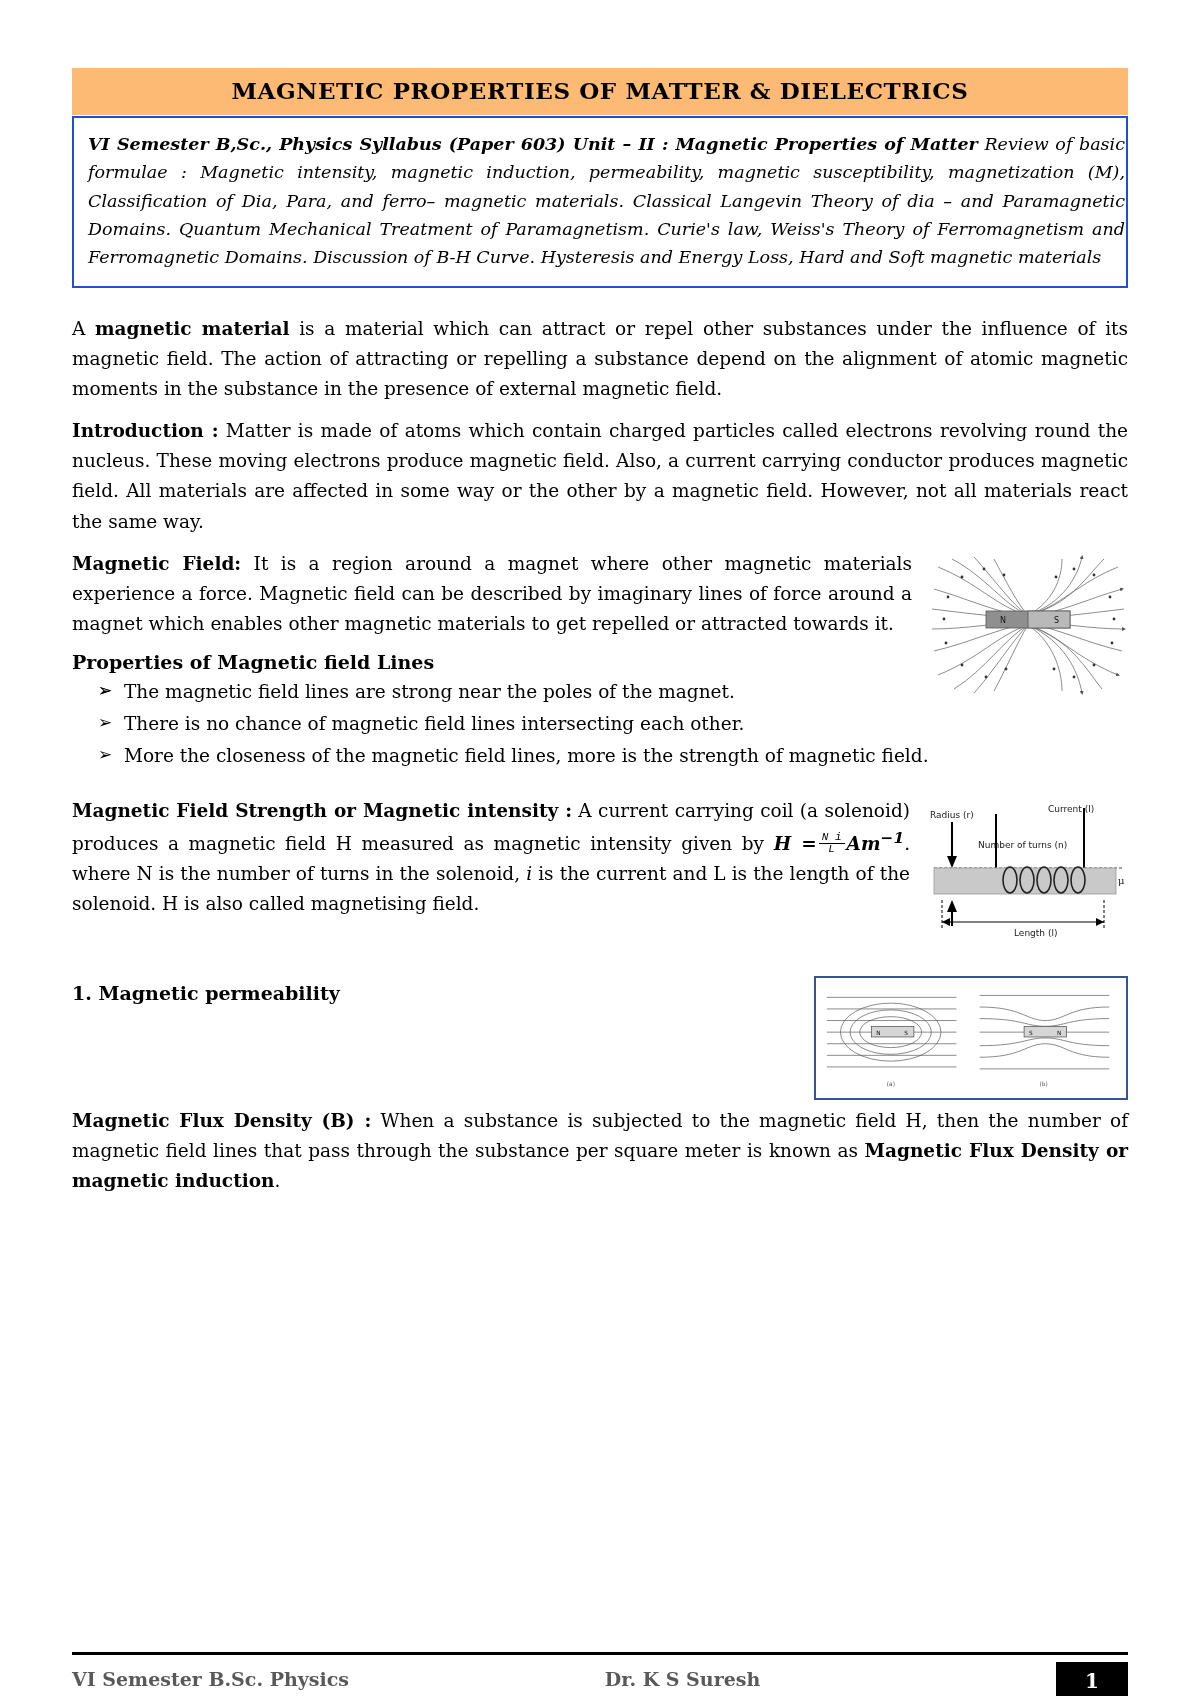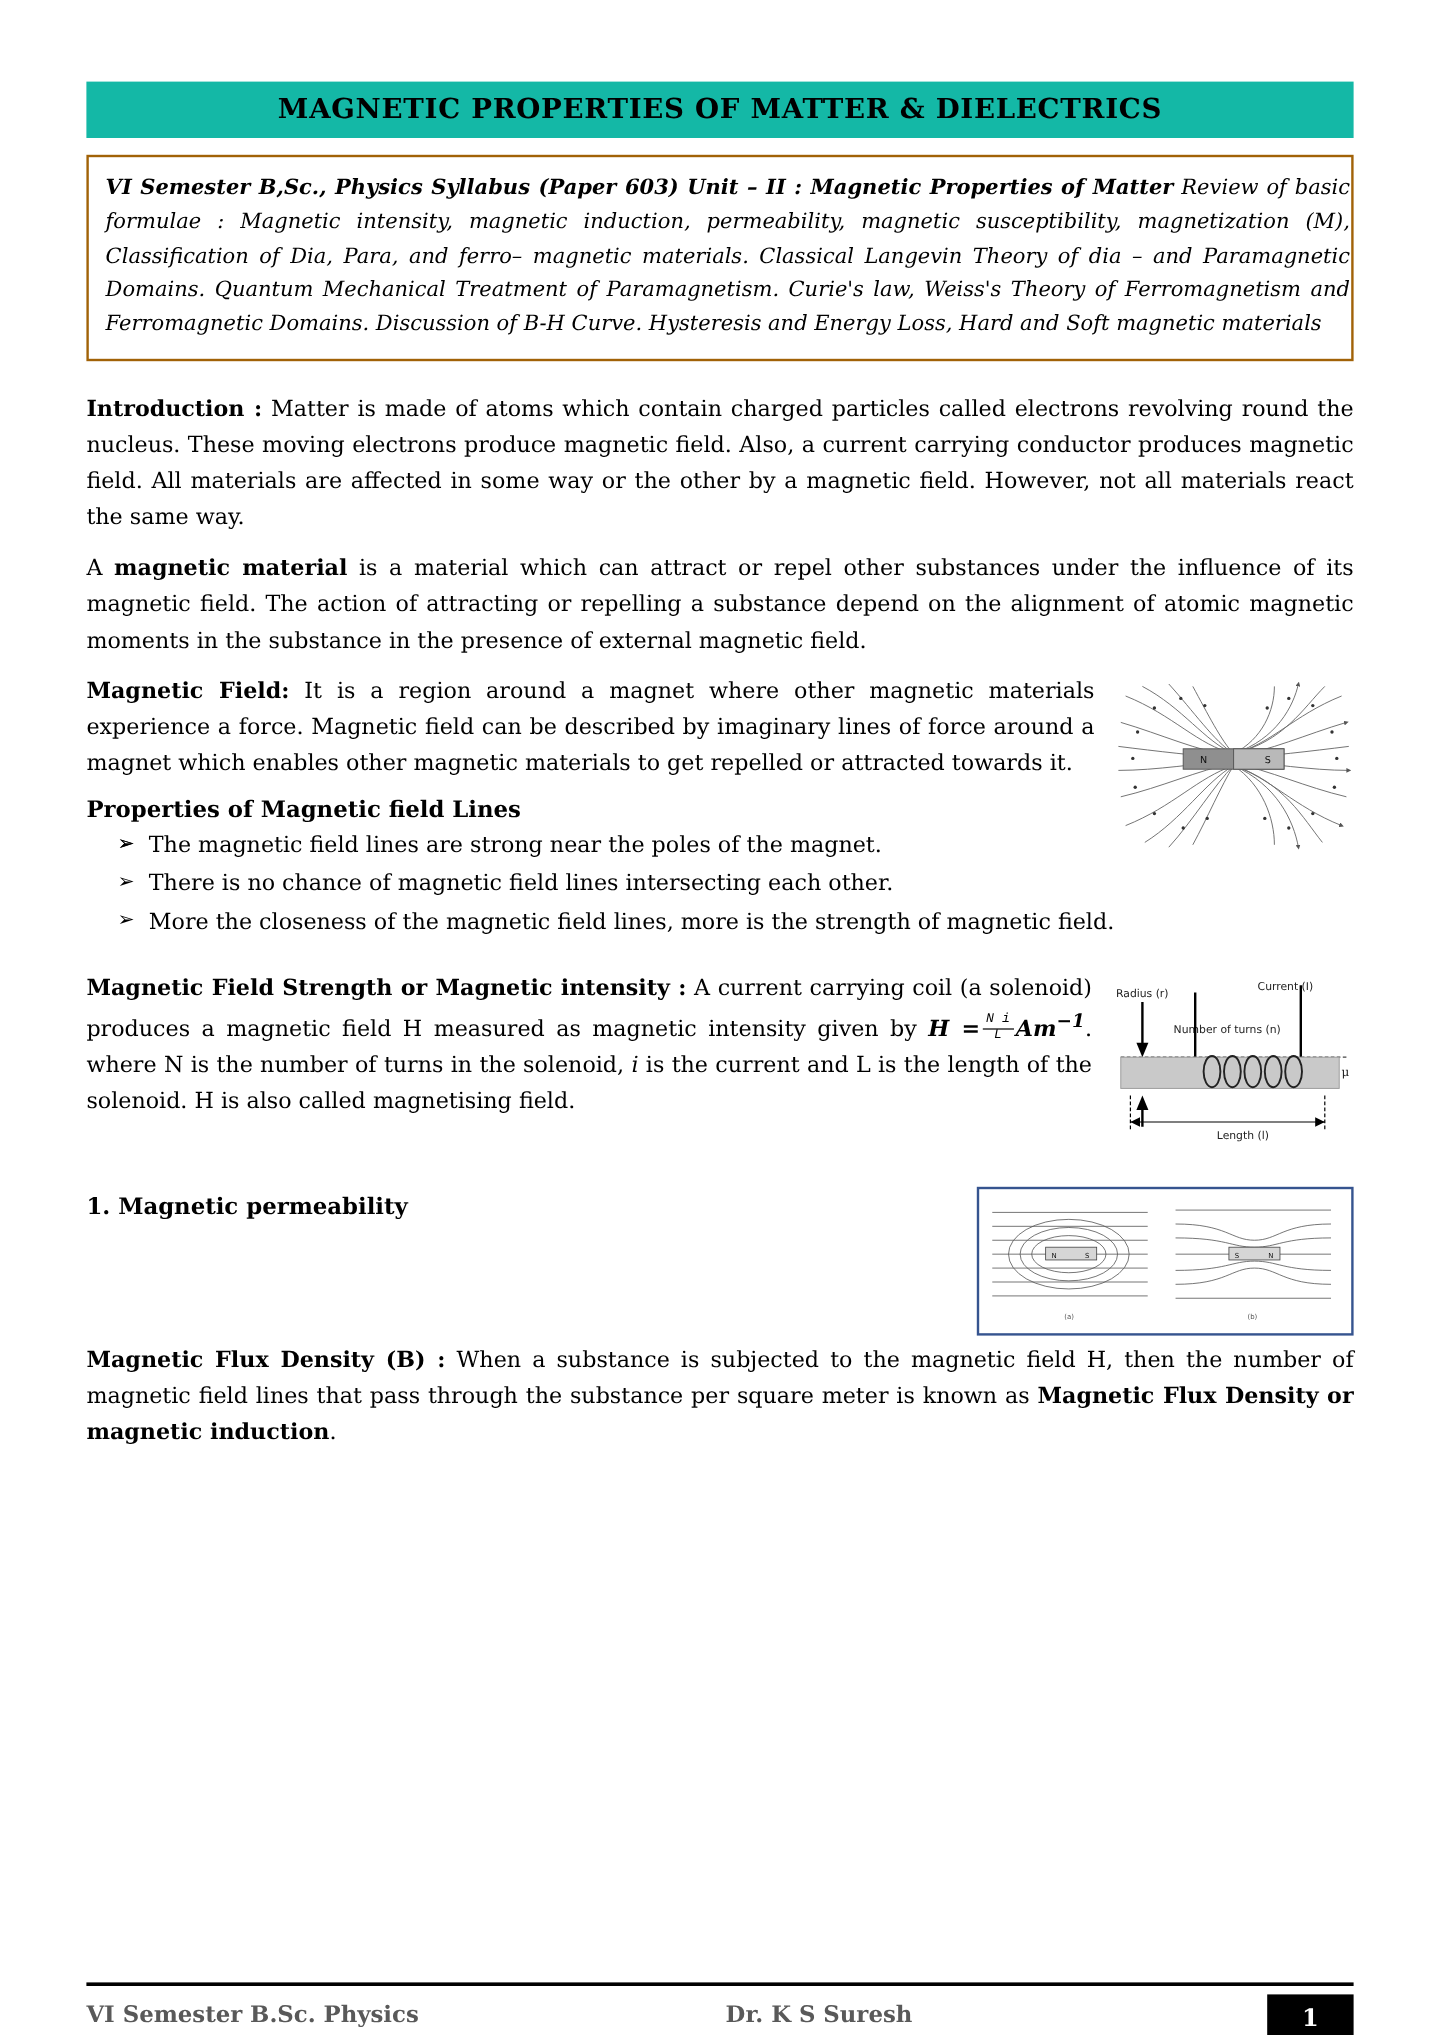"MAGNETIC PROPERTIES OF MATTER &" .title-banner { background: #14b8a6 -> #fdba74 }
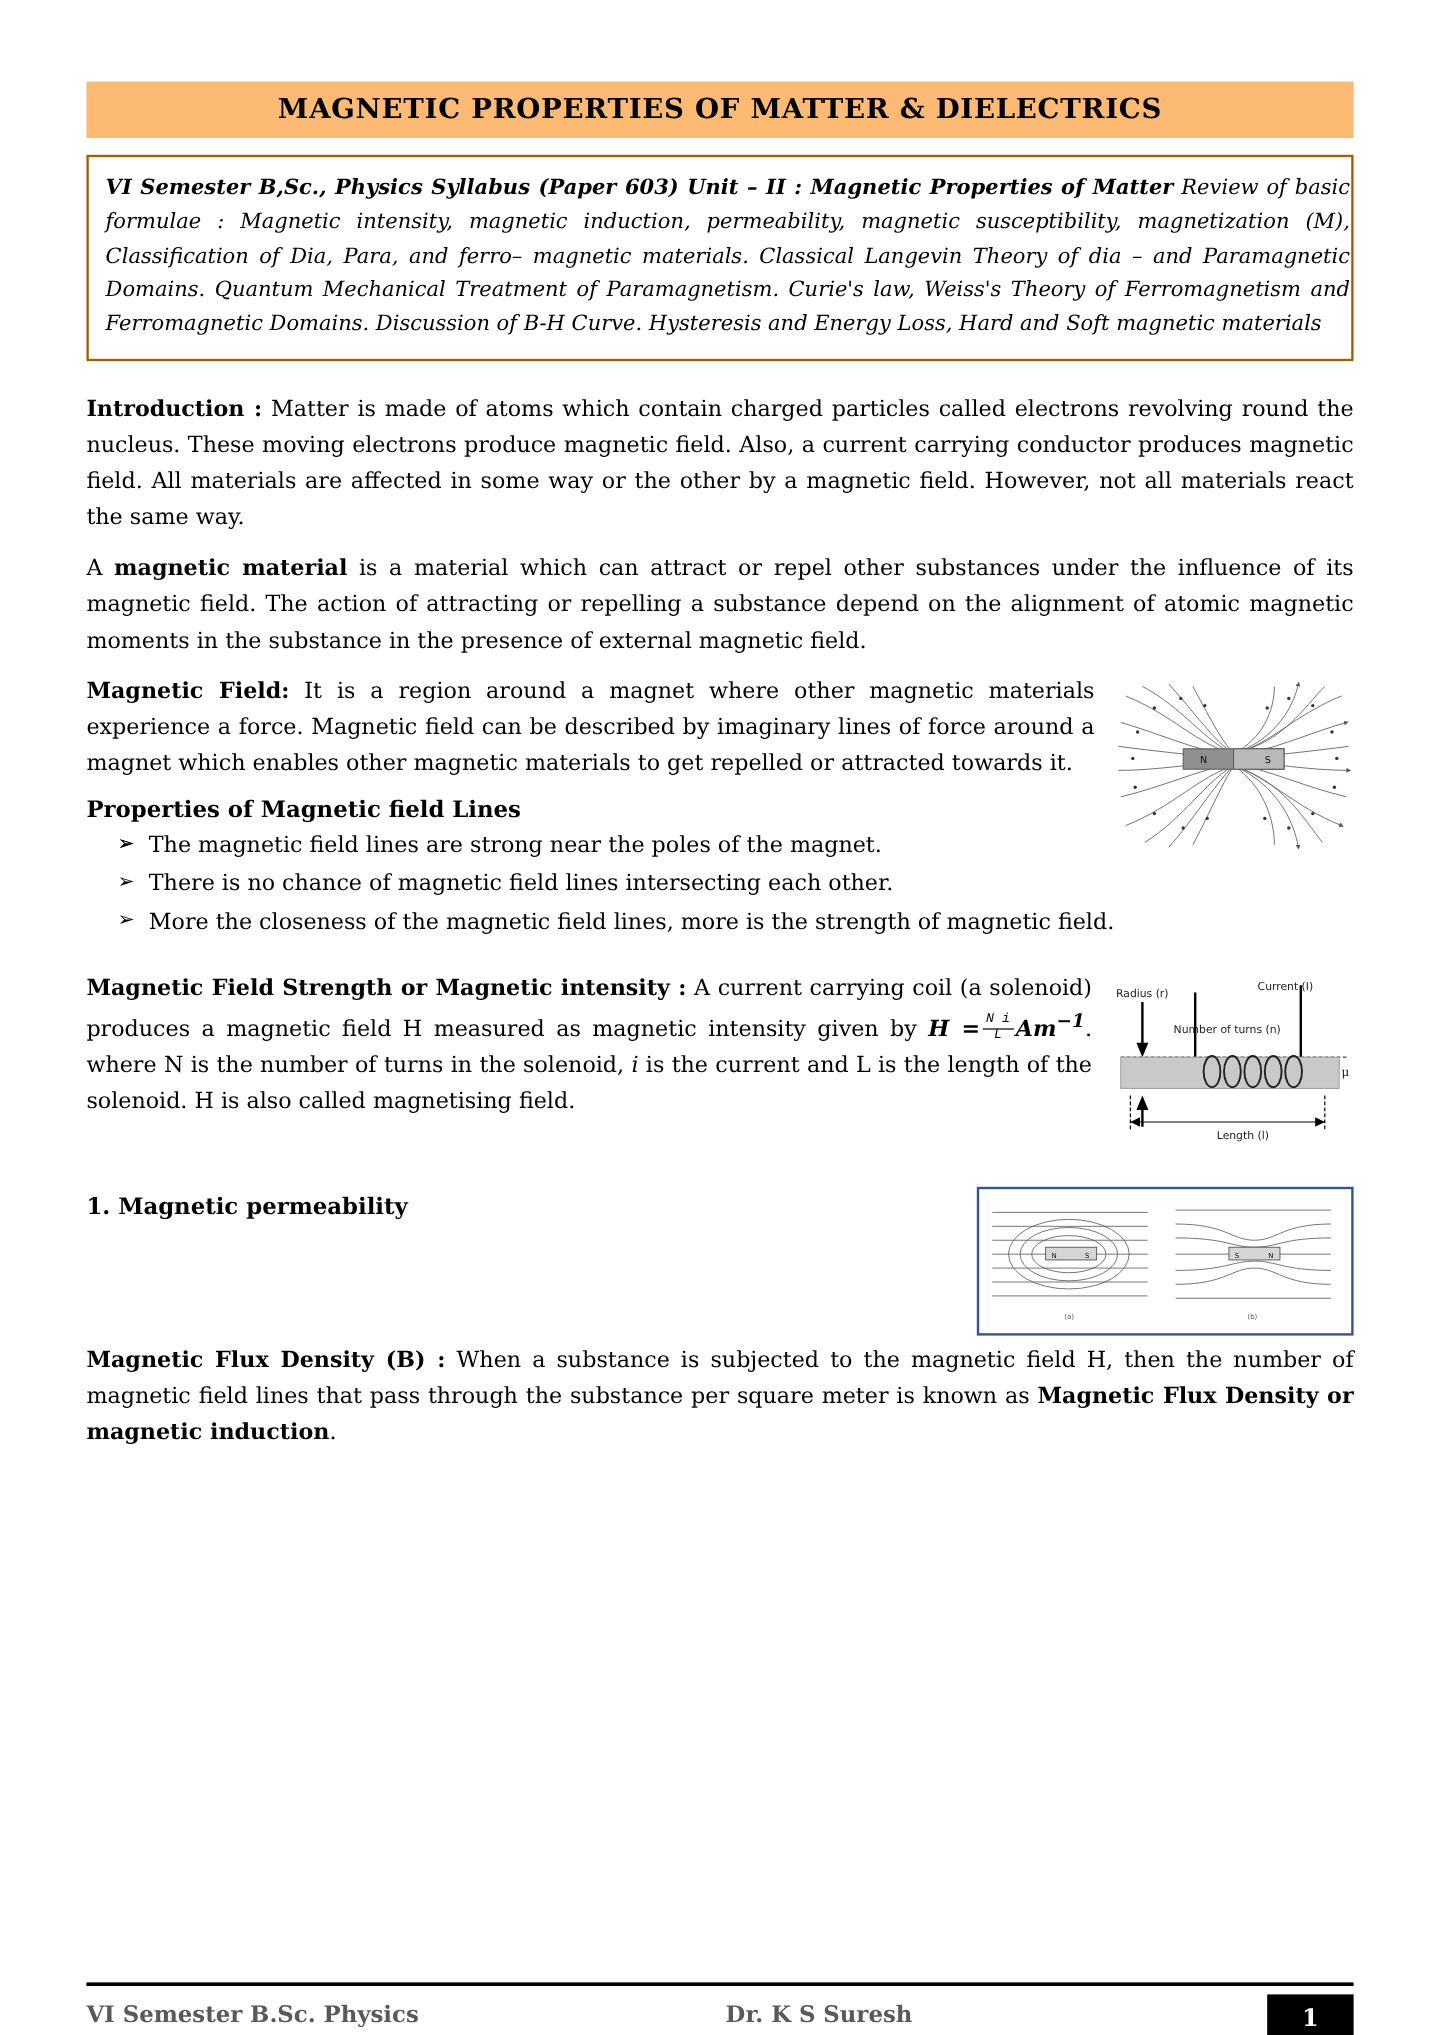"VI Semester B,Sc., Physics Syllabus" .syllabus { border: 2px solid #a16207 -> 2px solid #1d4ed8; margin-top: 14px -> 1px }
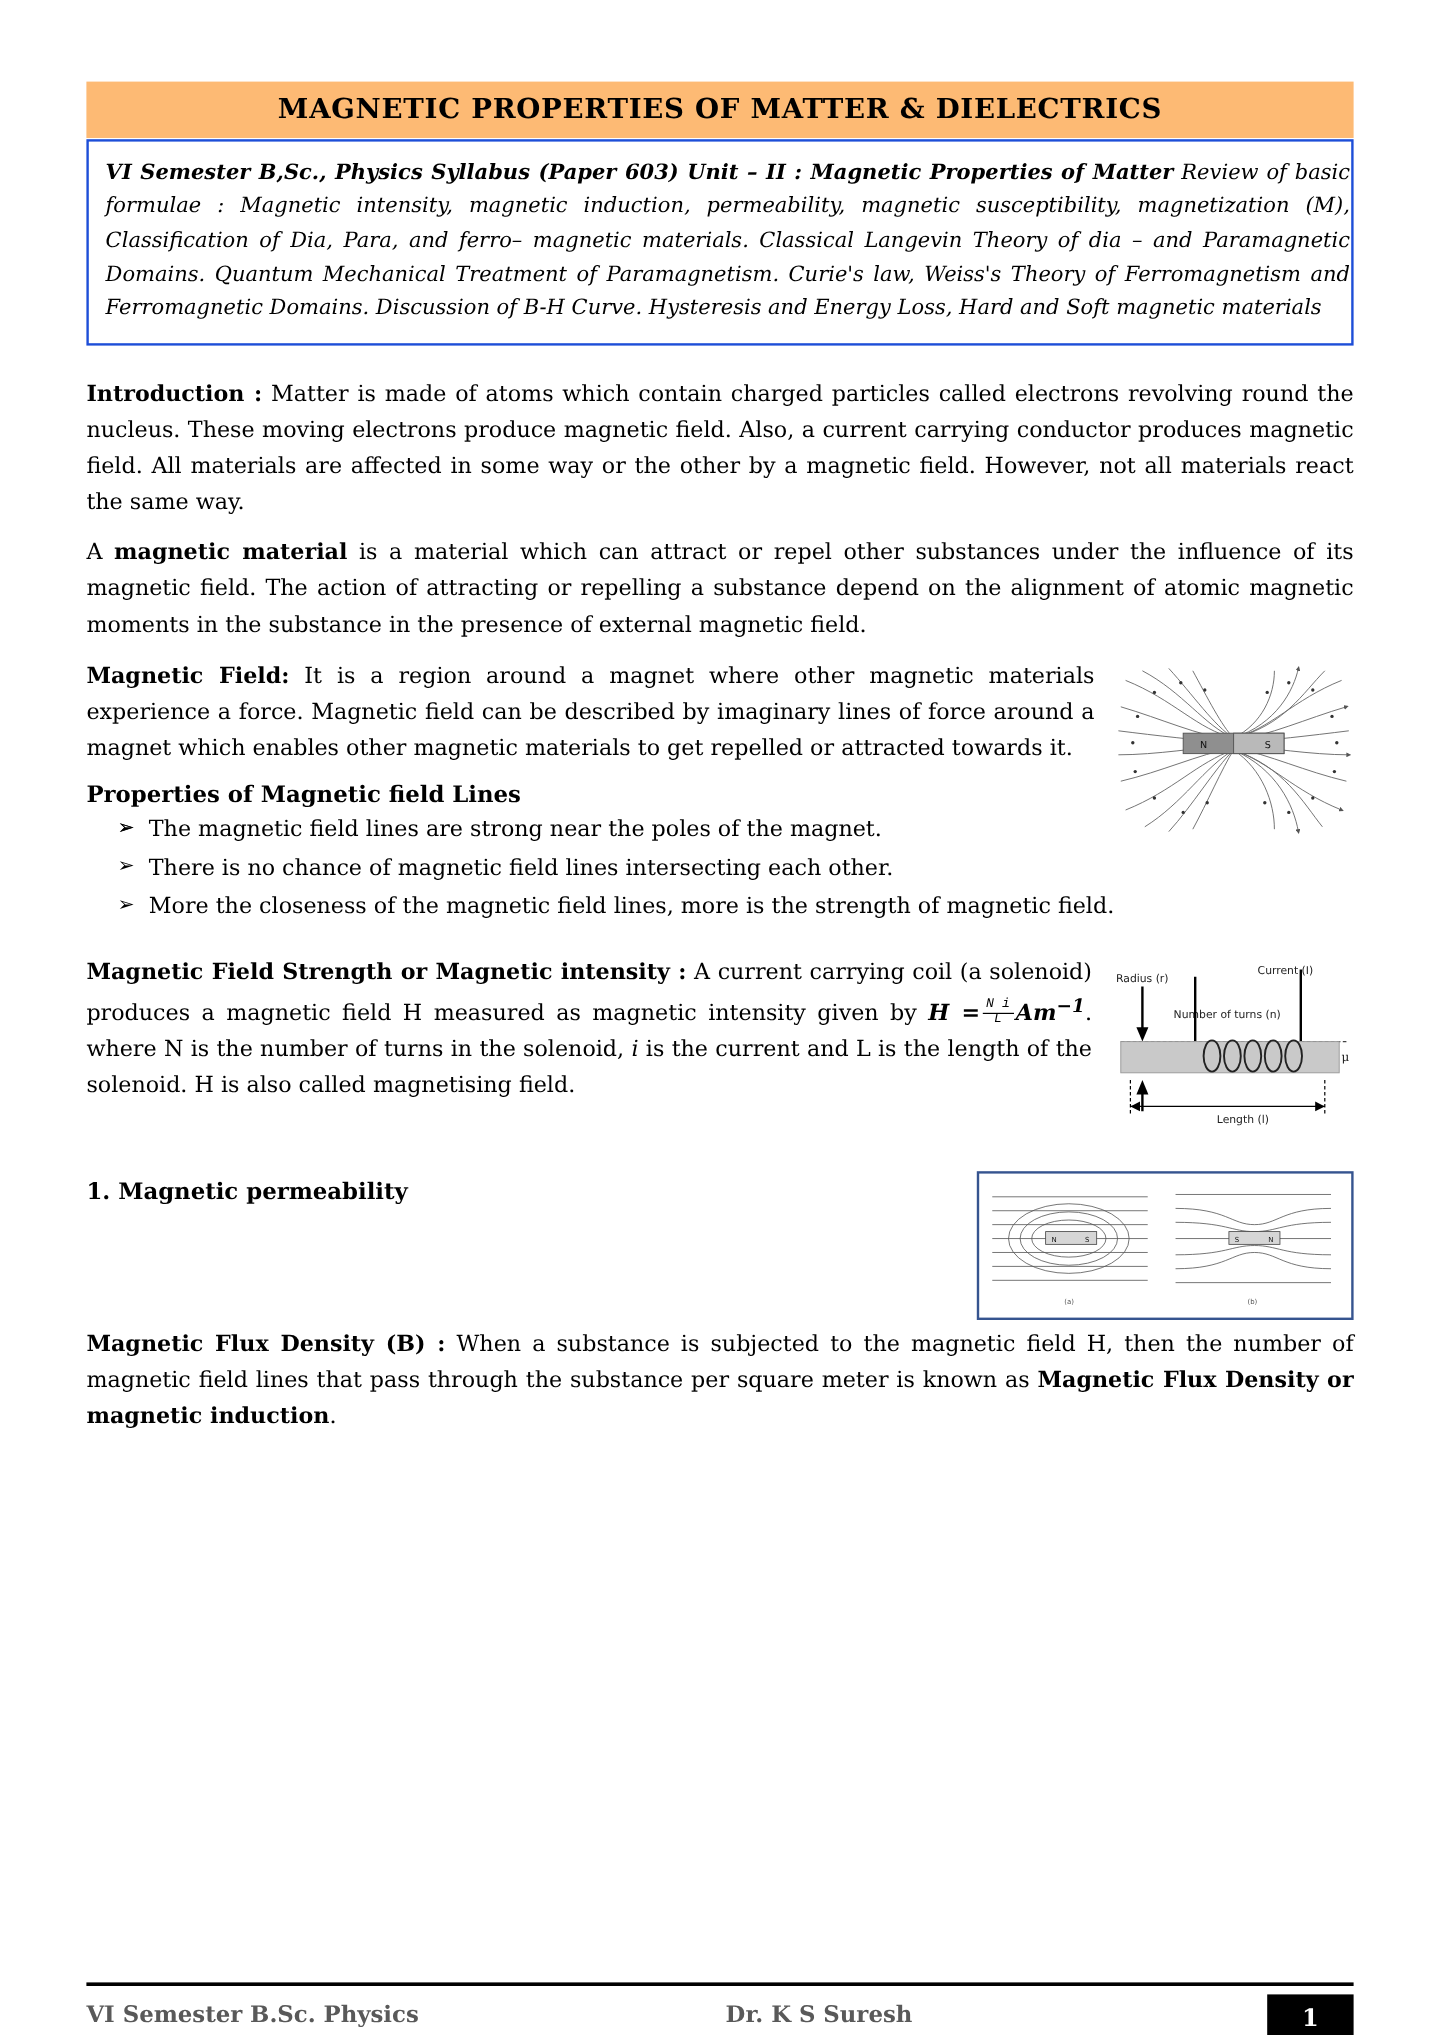"Introduction : Matter is made" p.para { order: before "A magnetic material is a" -> after "A magnetic material is a" }
